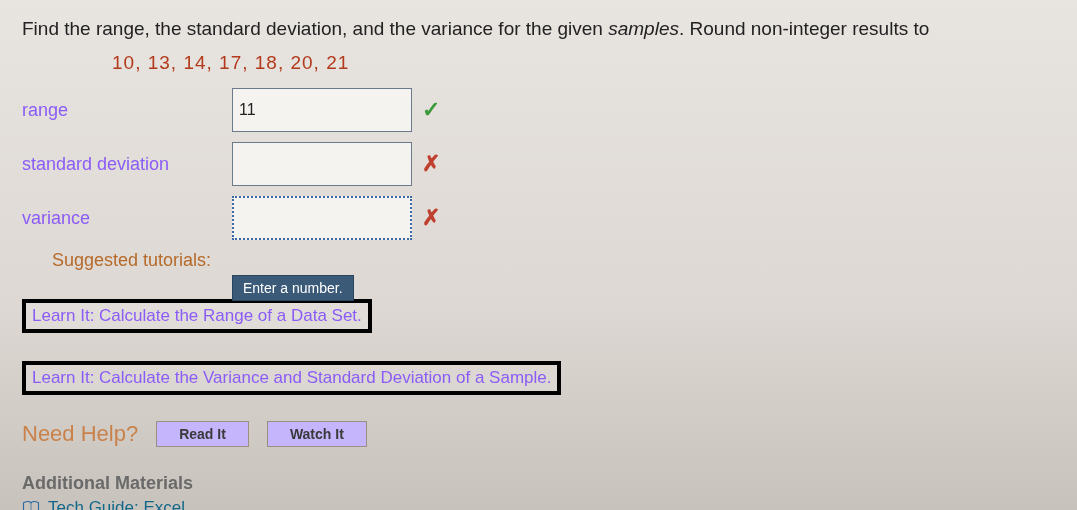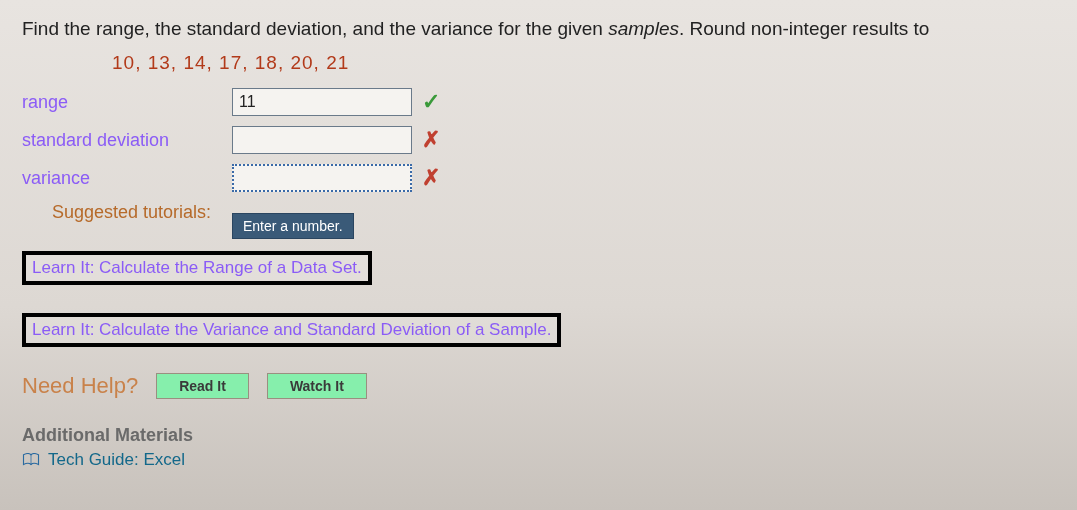"11" input.ans { height: 28px -> 44px }
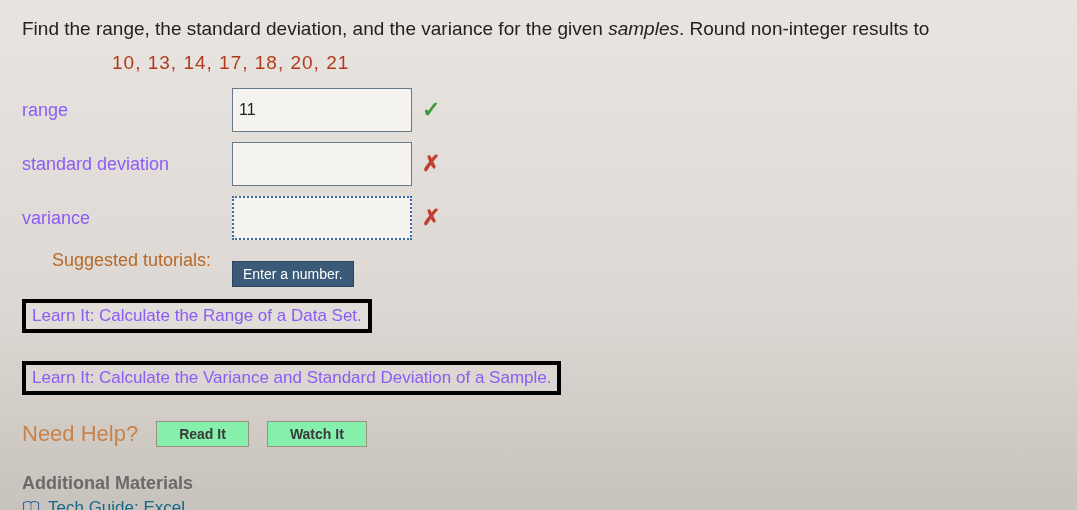"Enter a number." .tooltip { top: 0 -> 14px }
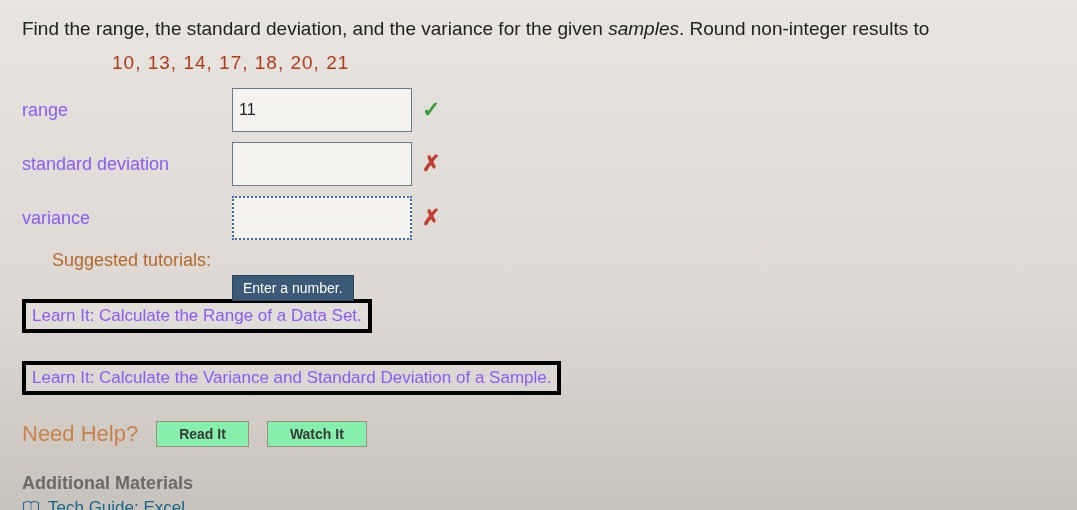"Read It" .help-btn { background: #86efac -> #c4b5fd }
